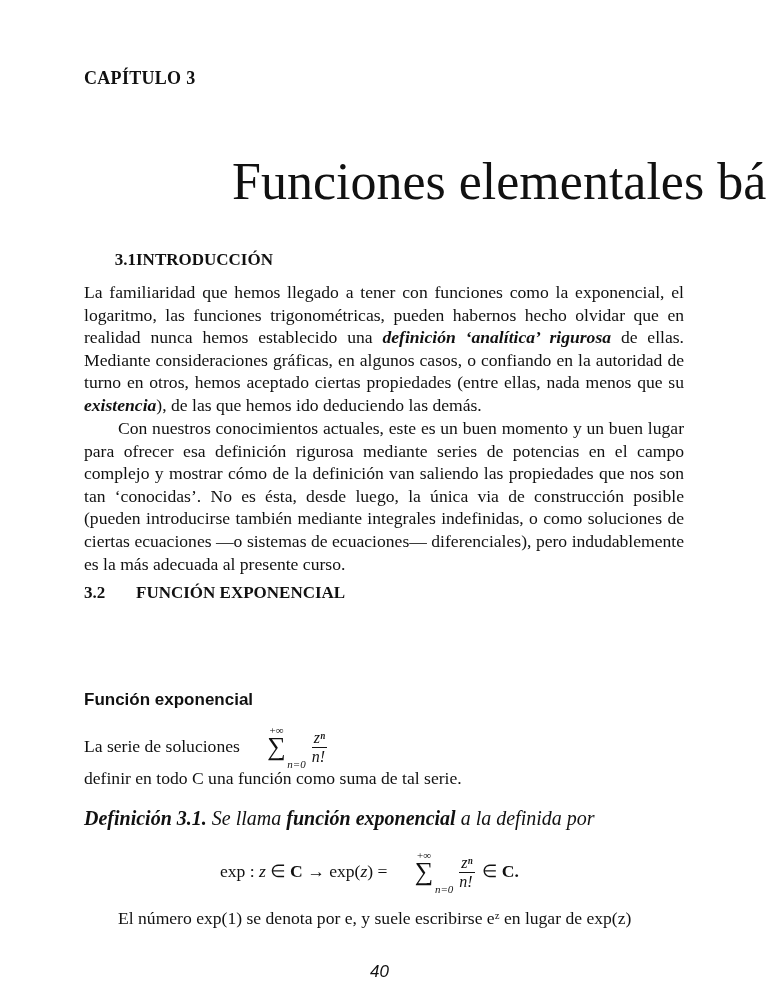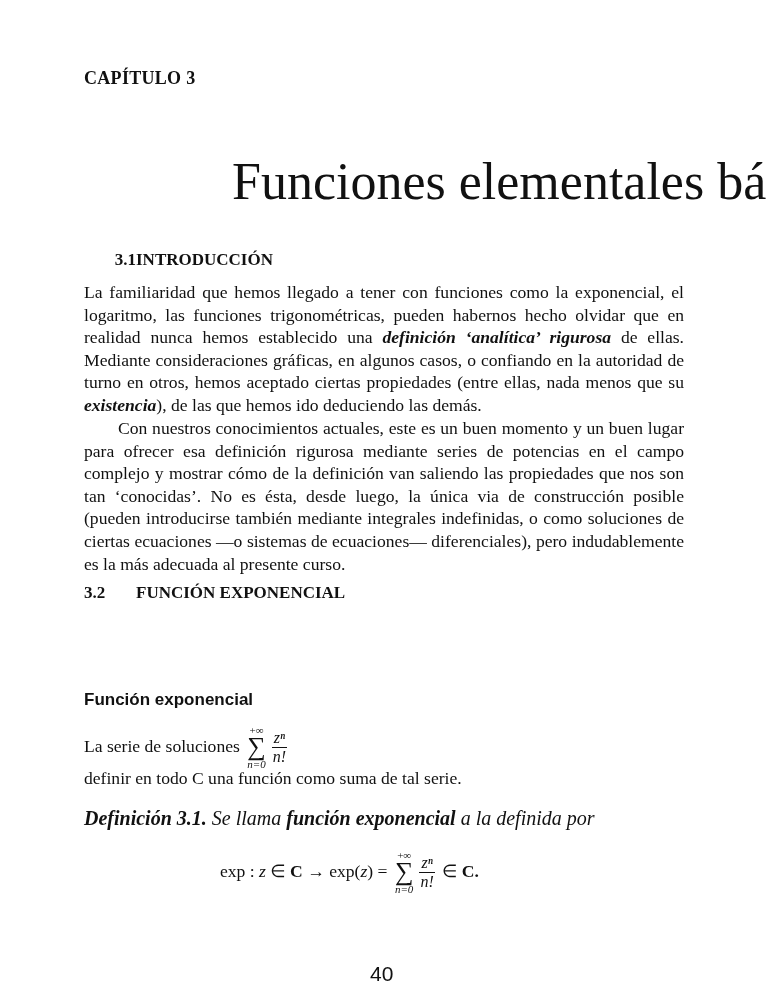"zⁿ" .frac { text-align: center -> none }
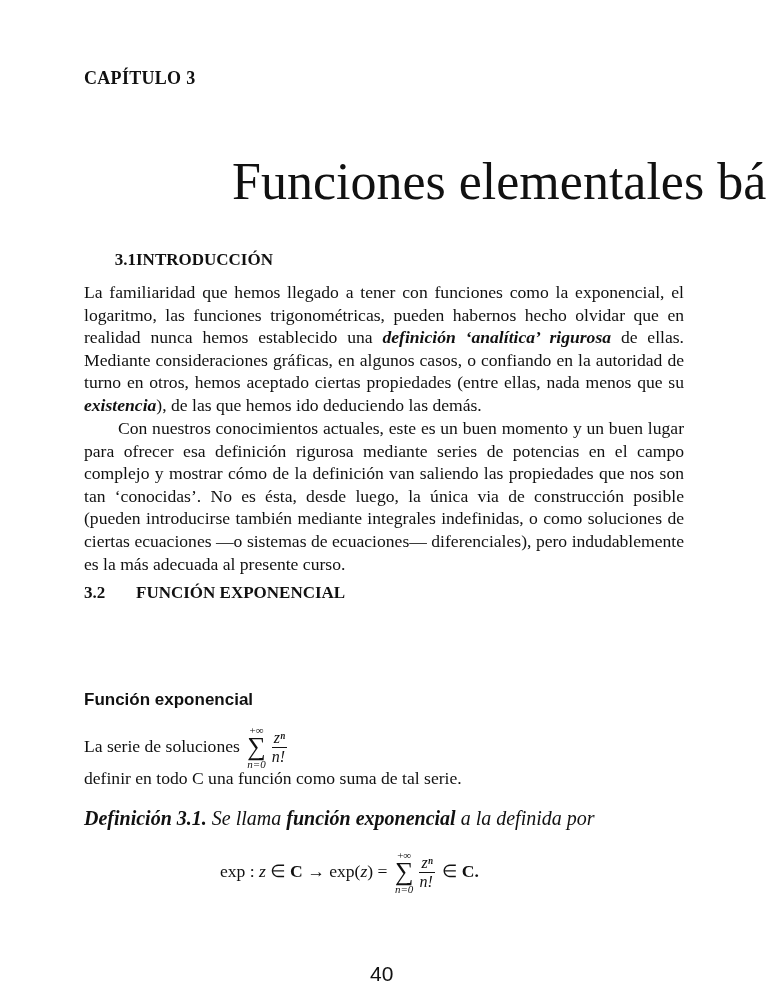"n=0" .sum .lim-bot { margin-left: none -> 40px }
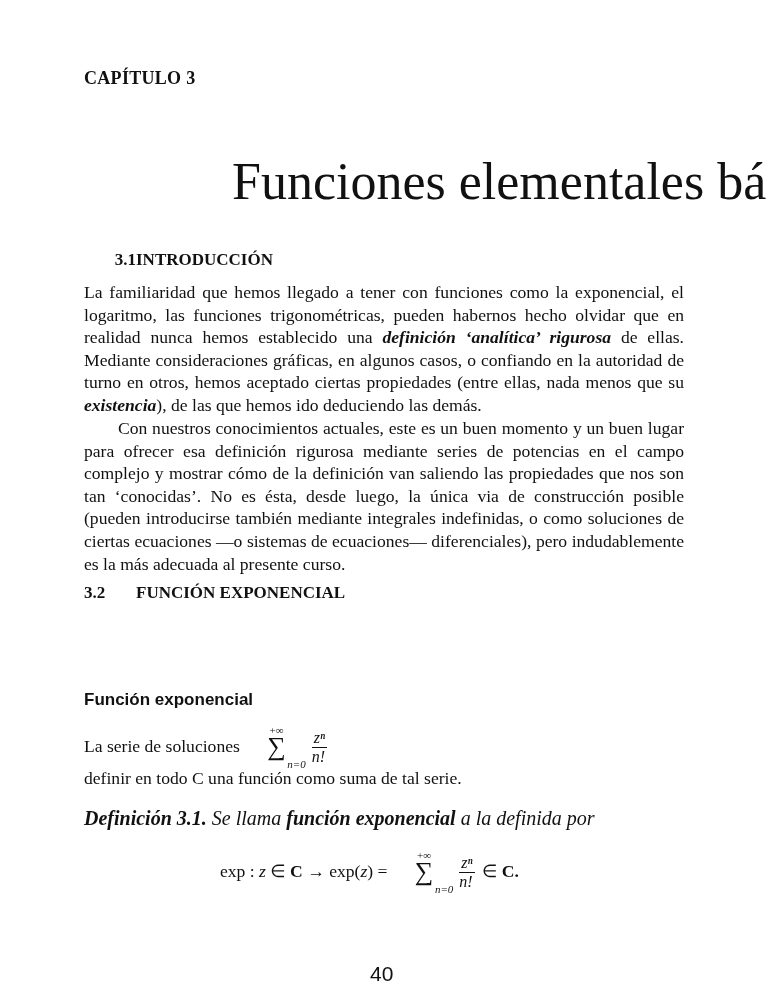"El número exp(1) se denota" span { html: none -> <span>El número exp(1) se denota por e, y suele escribirse eᶻ en lugar de exp(z)</span> }
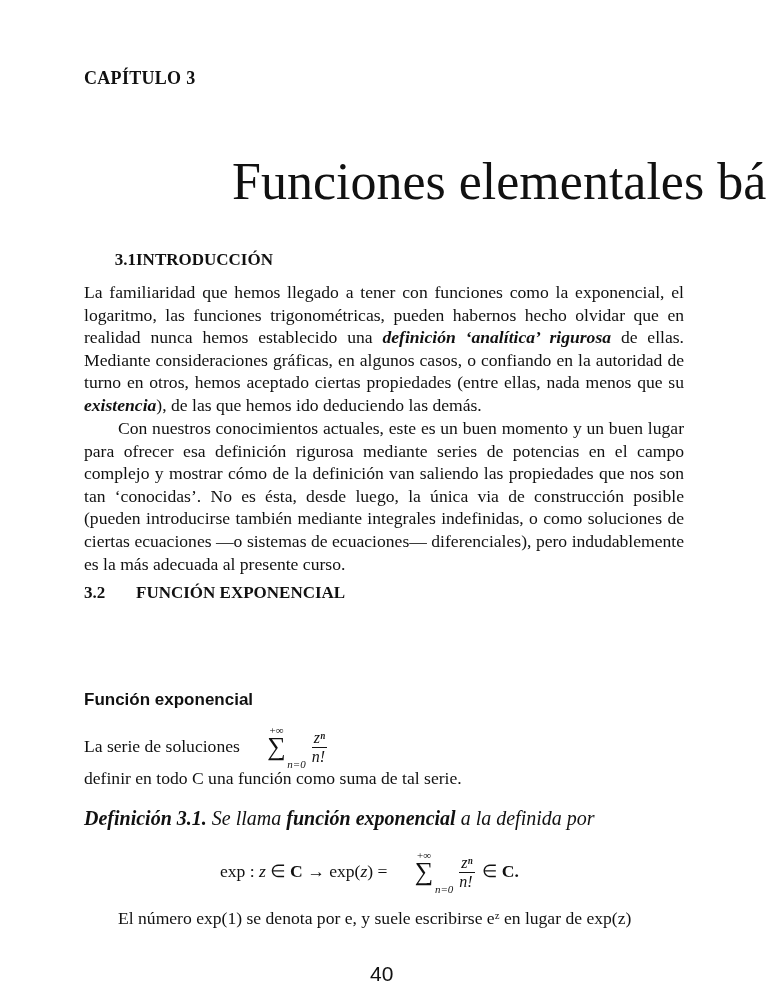"40" .page-num { font-size: 21px -> 17px; font-style: none -> italic }
